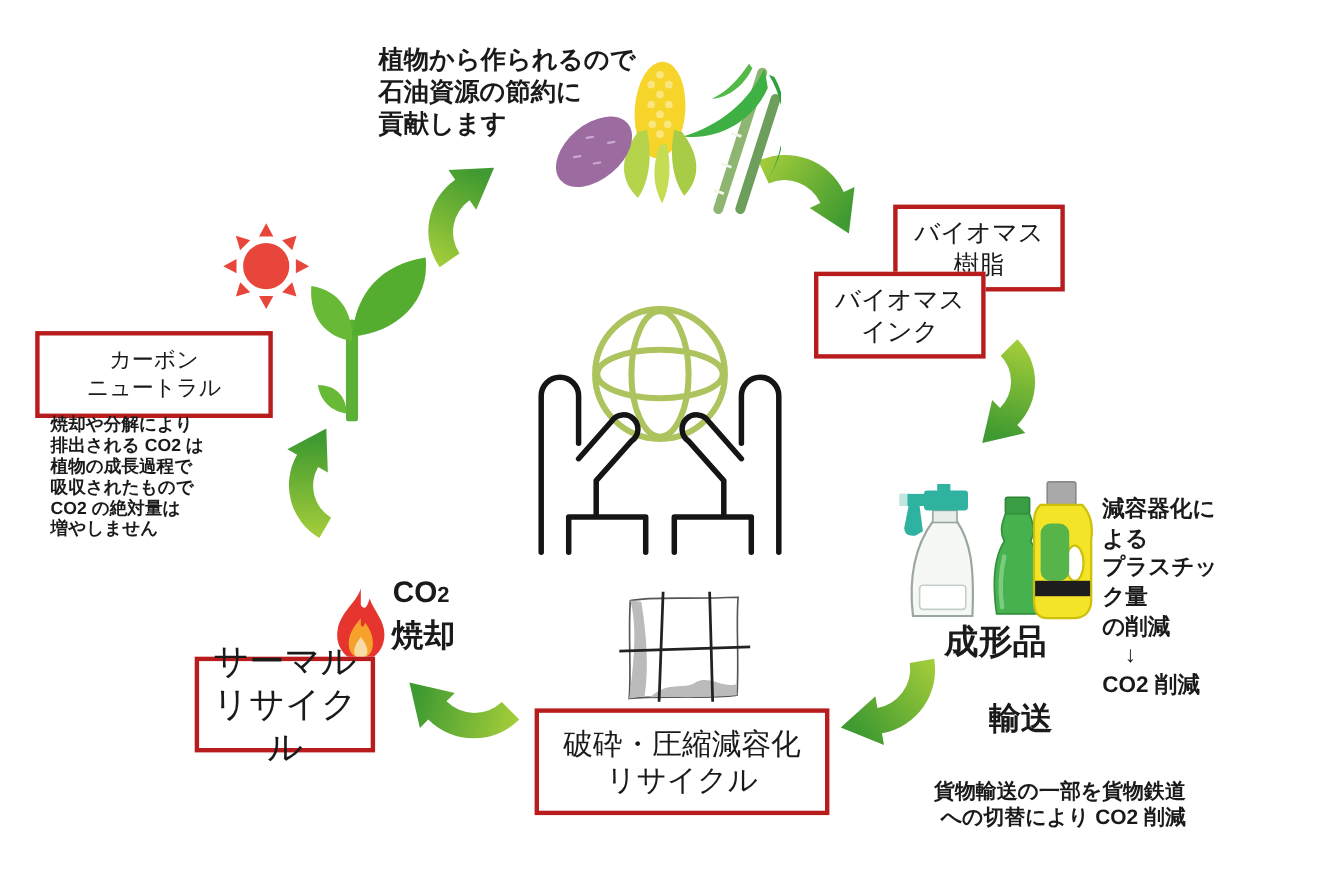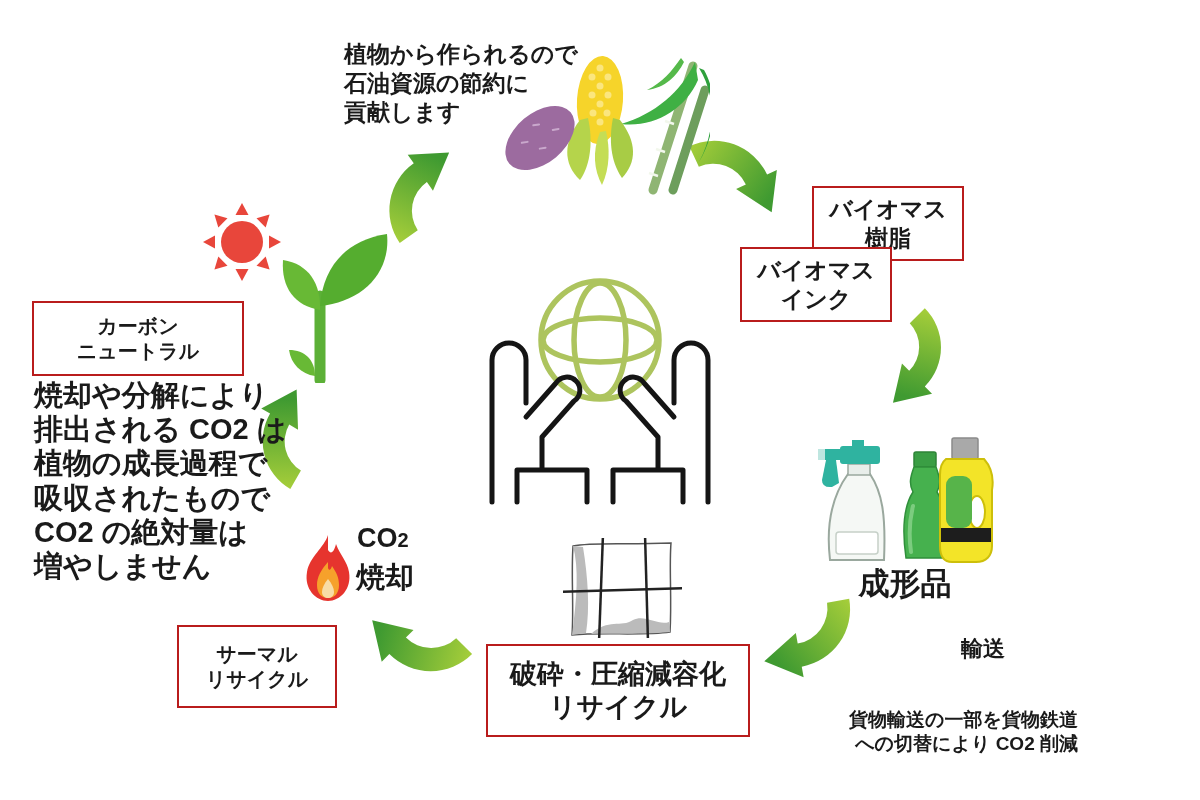"バイオマス" .box { border: 2px solid #b91c1c -> 4px solid #b91c1c; font-weight: bold -> normal }
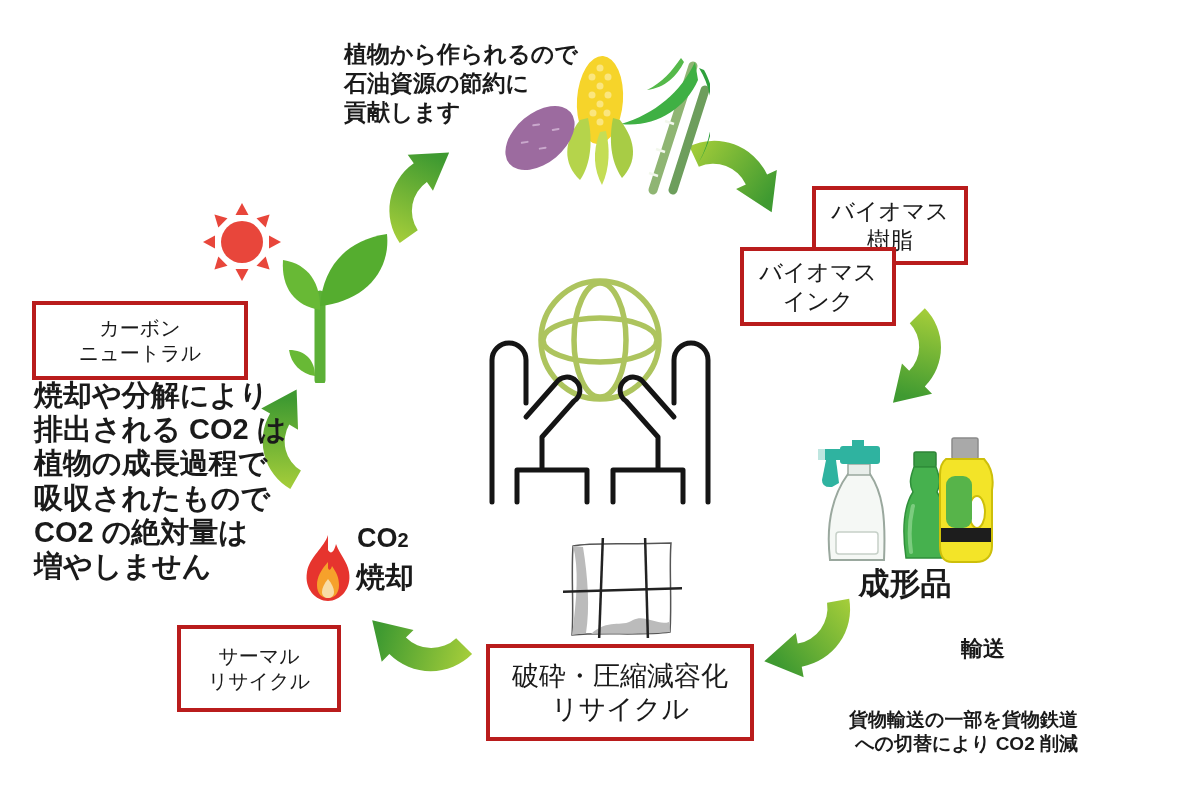"焼却や分解により" div.abs { font-size: 29px -> 16px; left: 34px -> 46px }
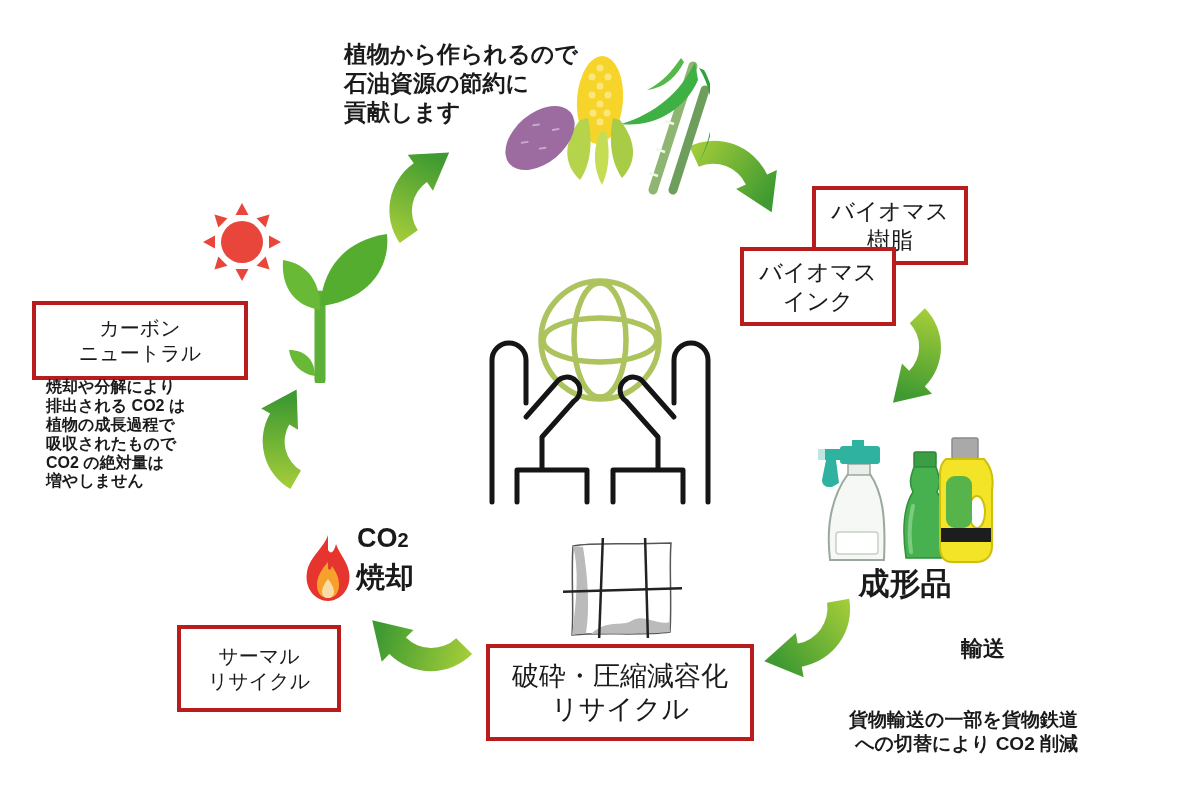"減容器化による" div.abs { html: none -> <div>減容器化による プラスチック量 の削減 ↓ CO2 削減</div> }
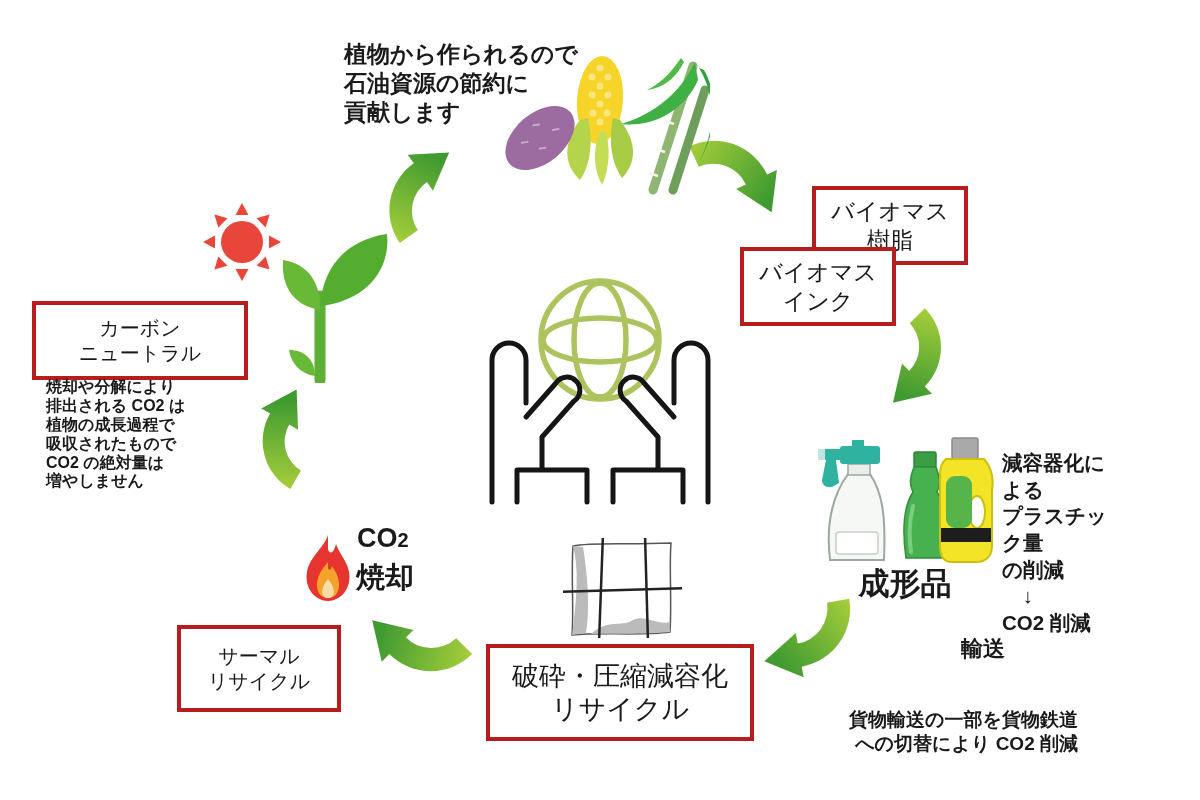"サーマル" div.box { font-size: 20px -> 32px; top: 625px -> 597px }
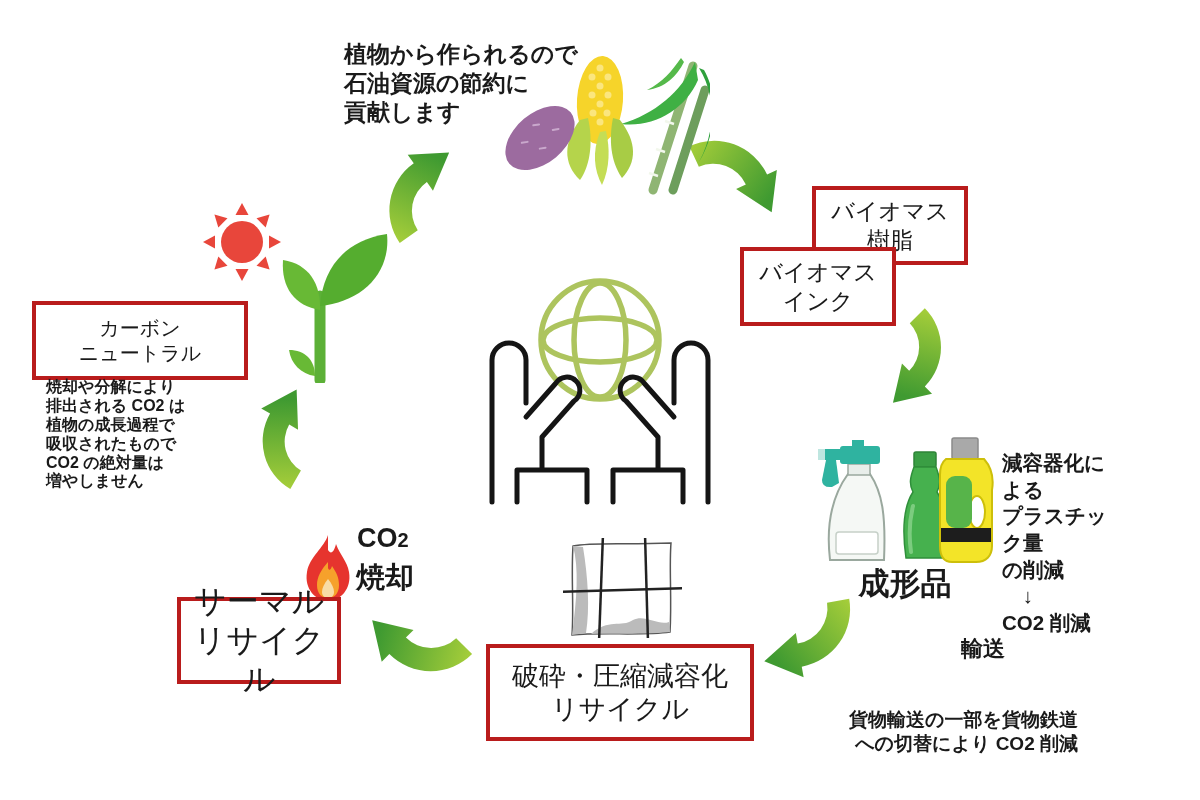"輸送" div.abs { font-size: 22px -> 29px; left: 870px -> 815px }
